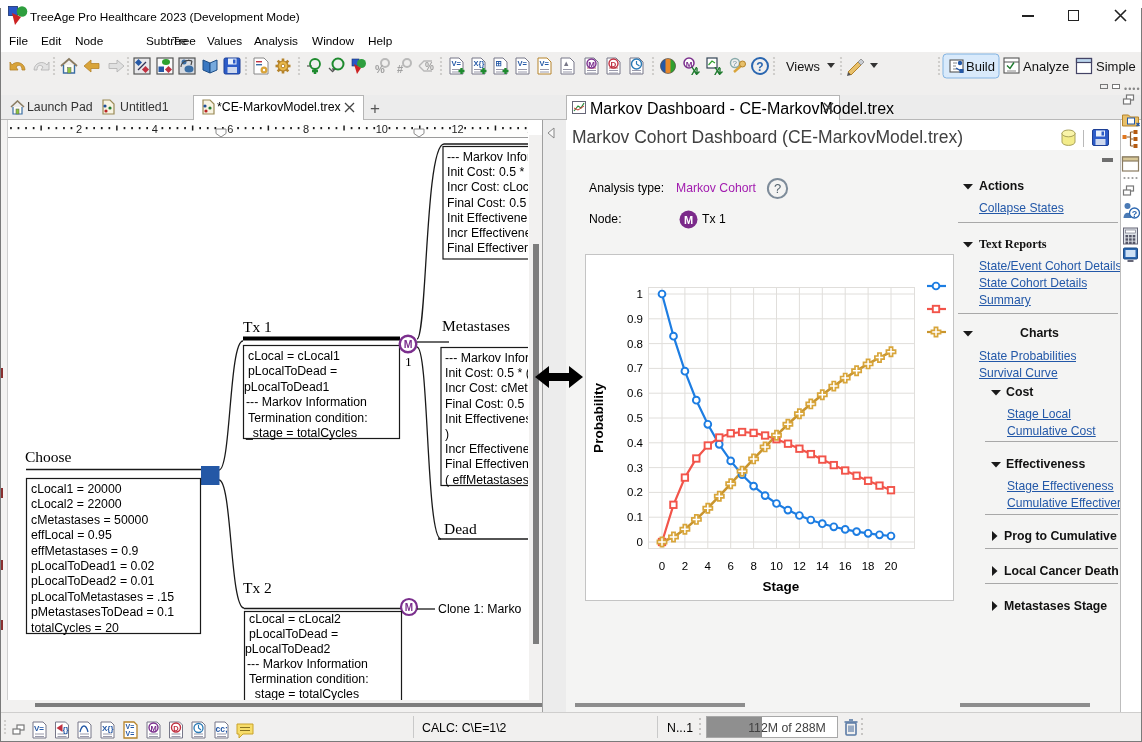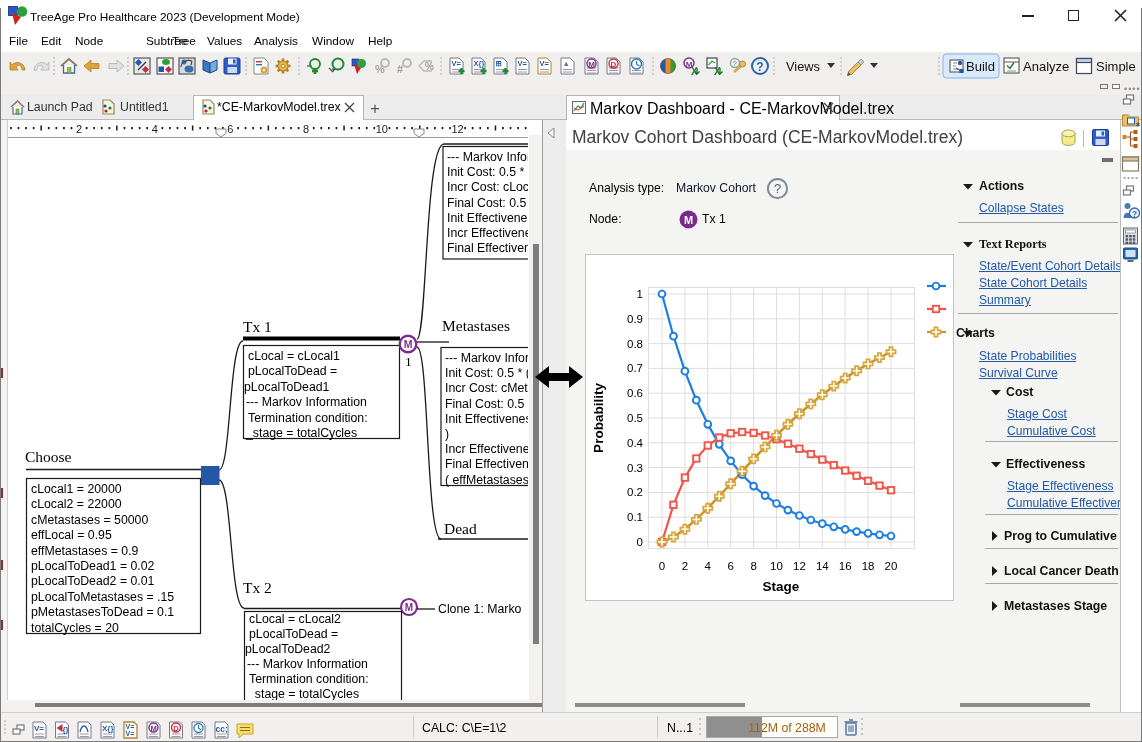"Markov Cohort" div.abs { color: #0f172a -> #a21caf }
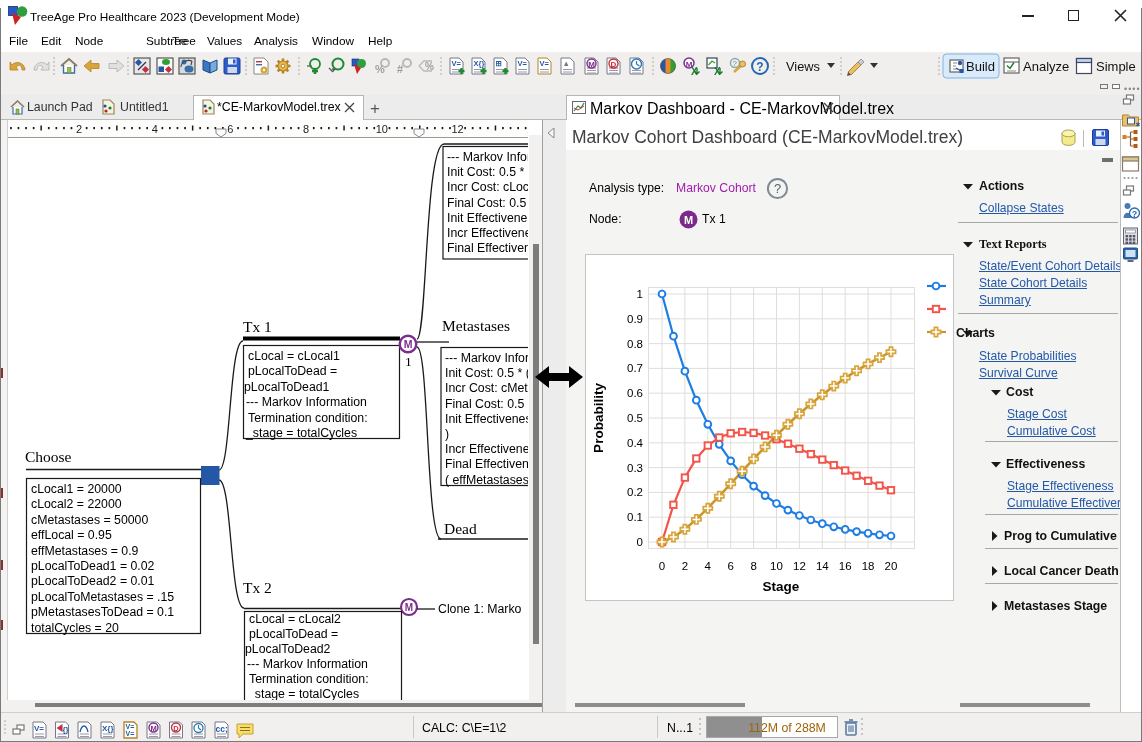"Charts" div.abs { left: 956px -> 1020px }
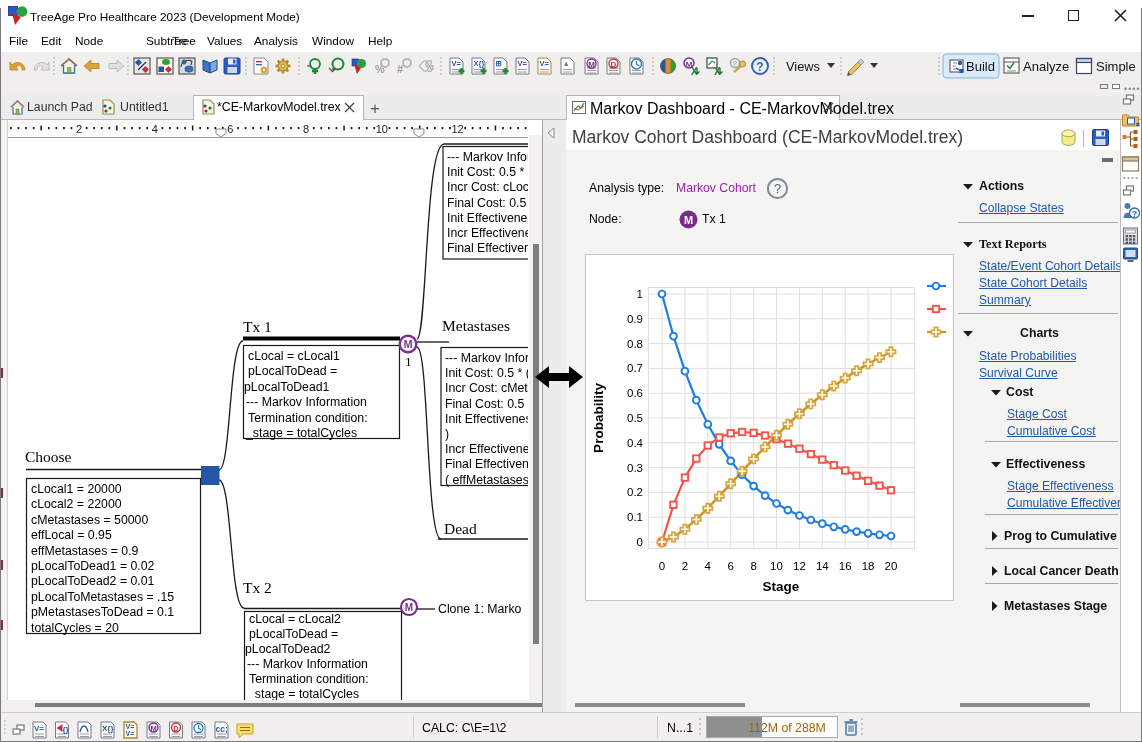"Stage Cost" a.lnk { text: Cost -> Local }
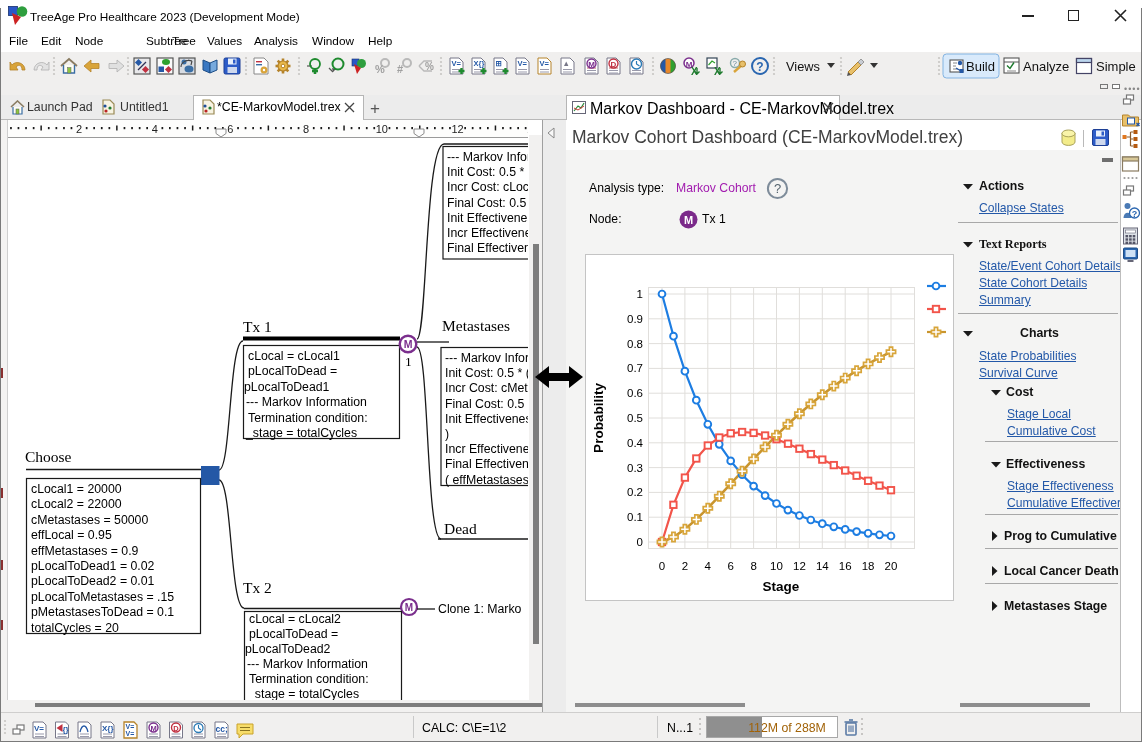"112M of 288M" div.abs { color: #a16207 -> #404040 }
